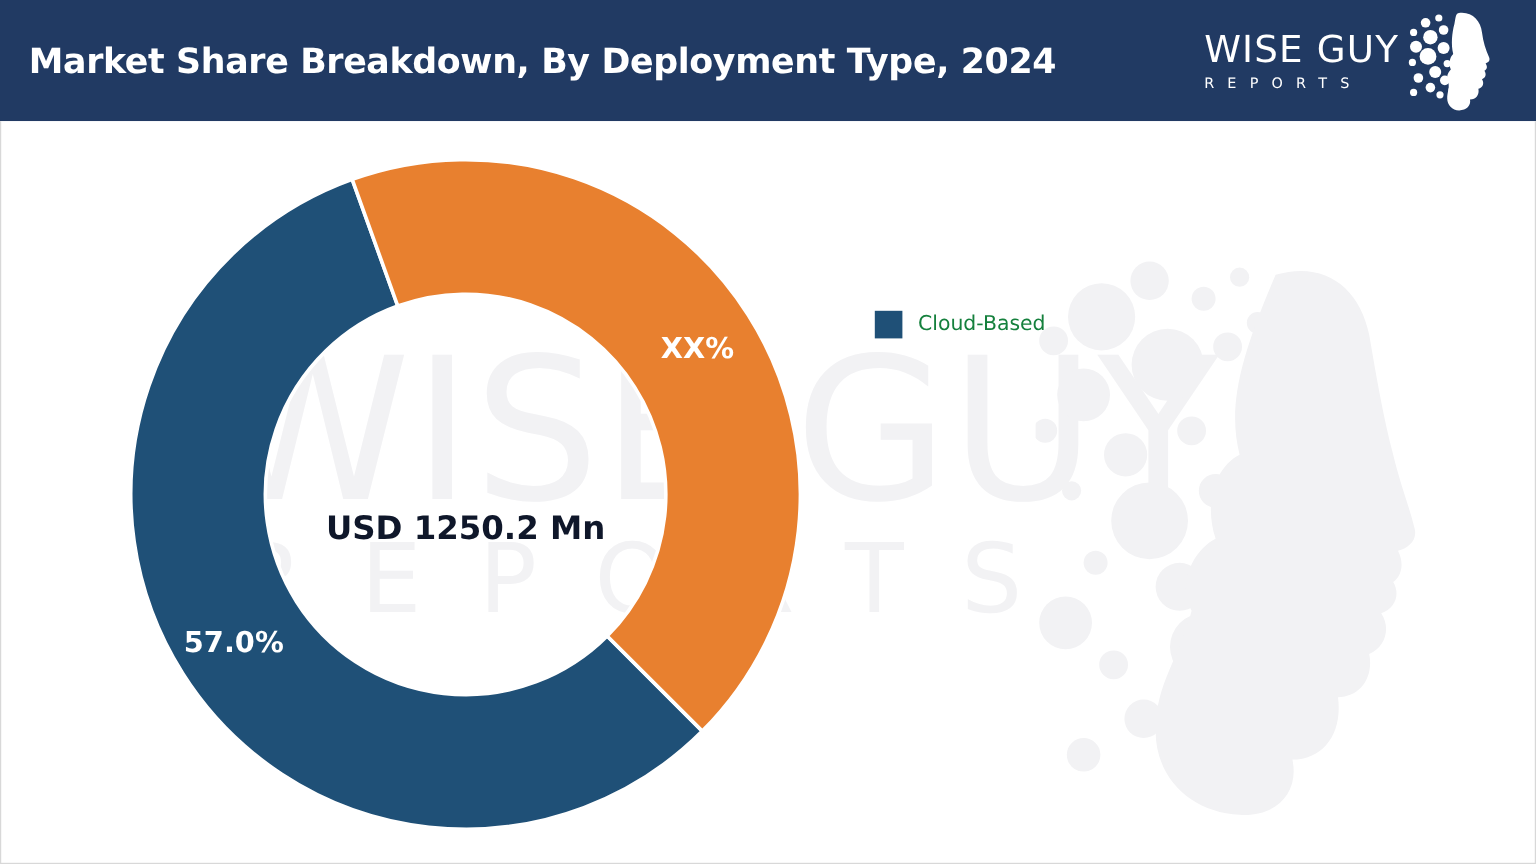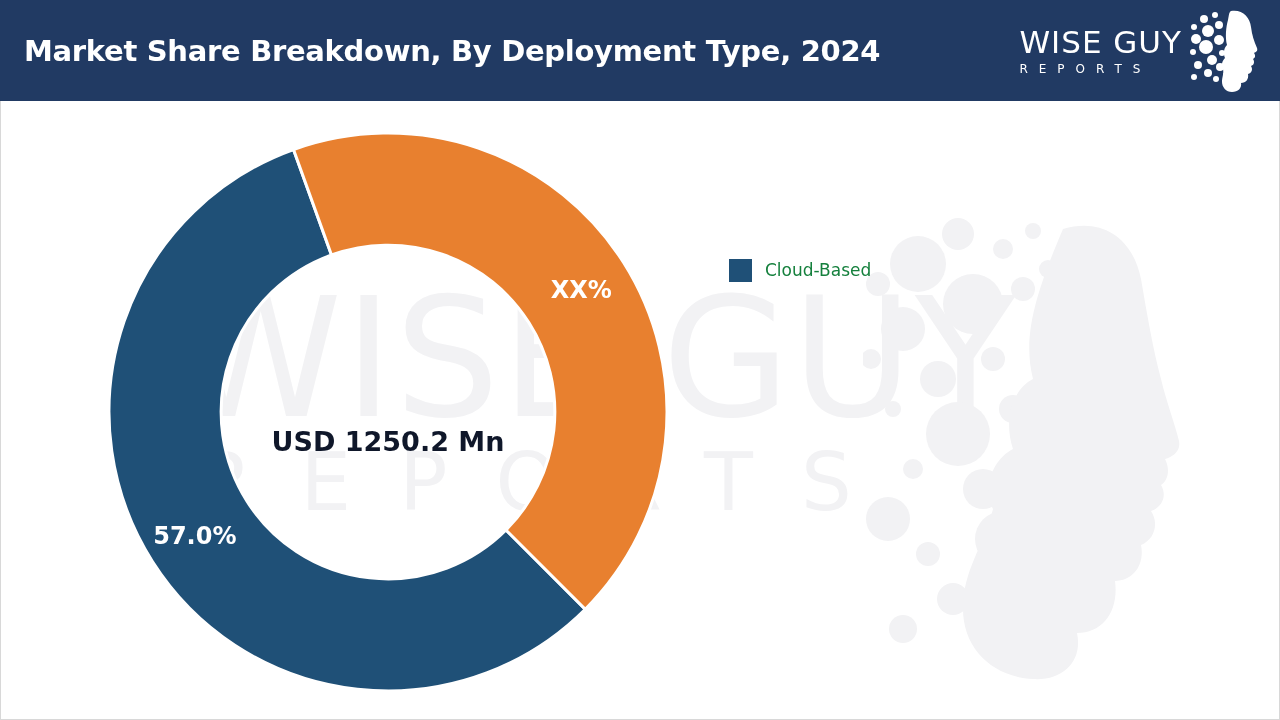"Market Share Breakdown, By Deployment" .header { padding: 0 18px 0 24px -> 0 34px 0 24px }
